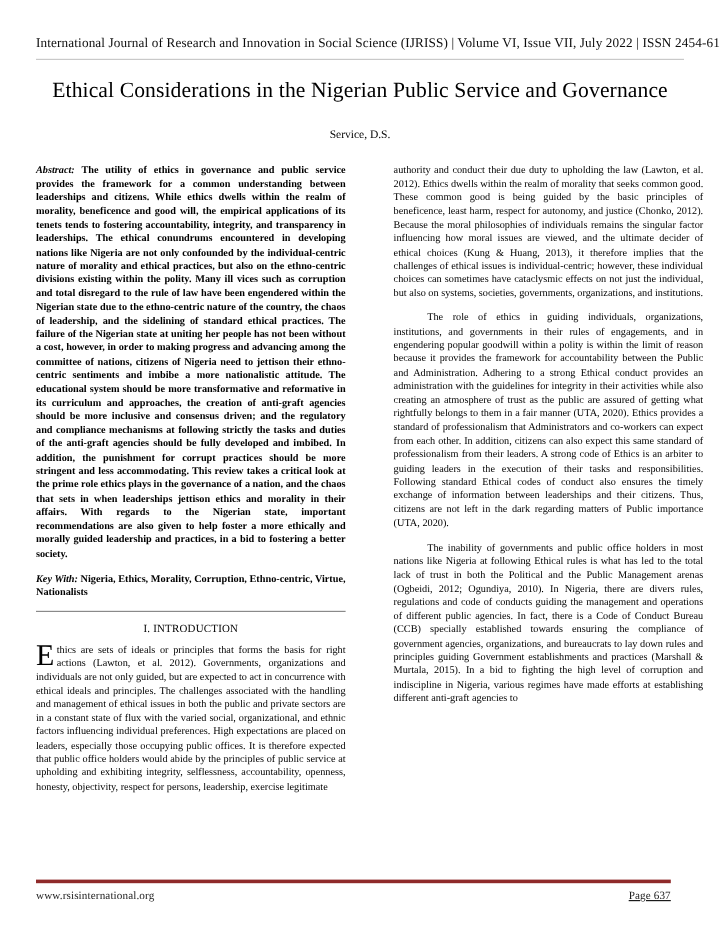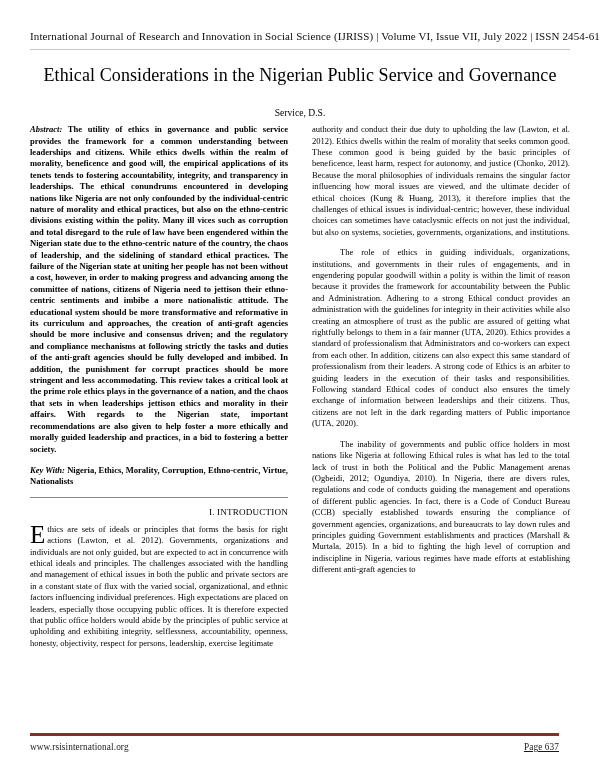"Abstract: The utility of ethics" .columns { gap: 24px -> 40px; margin-top: 4px -> 16px }
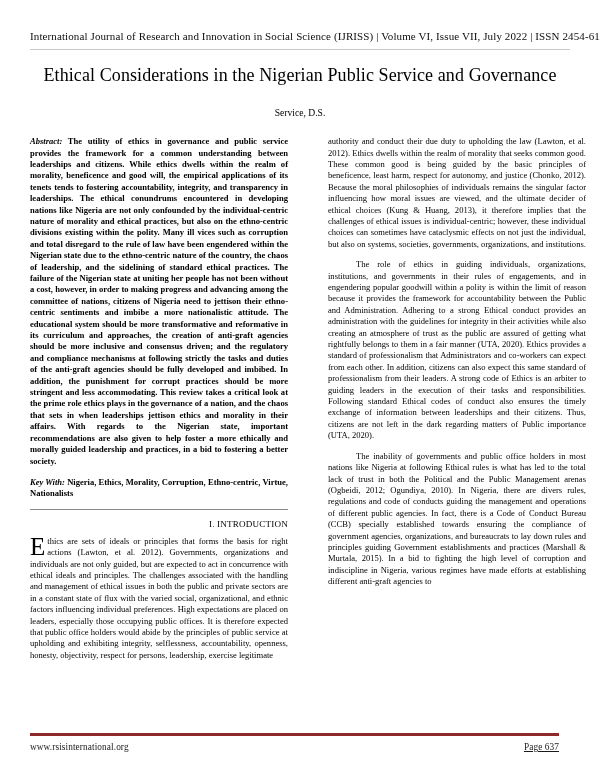"I. INTRODUCTION" .section-heading { text-align: right -> center }
